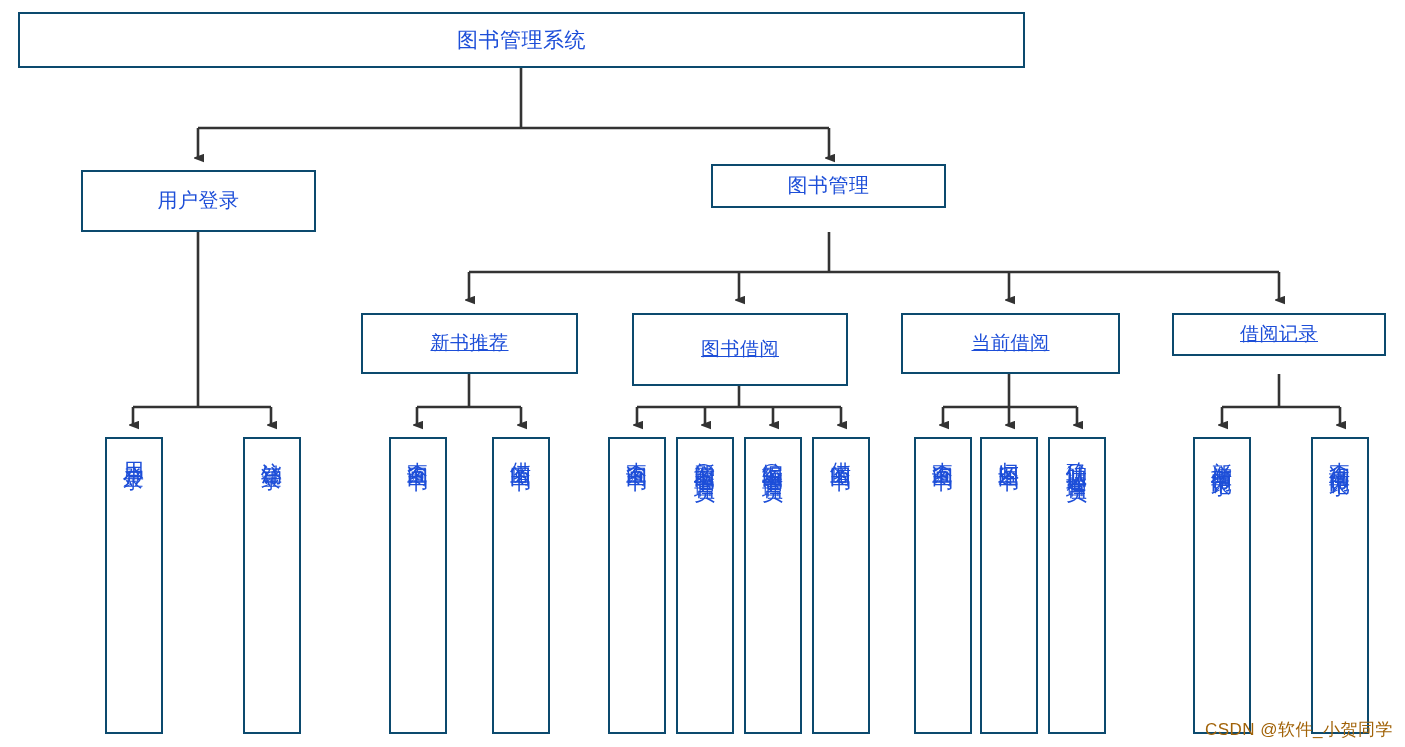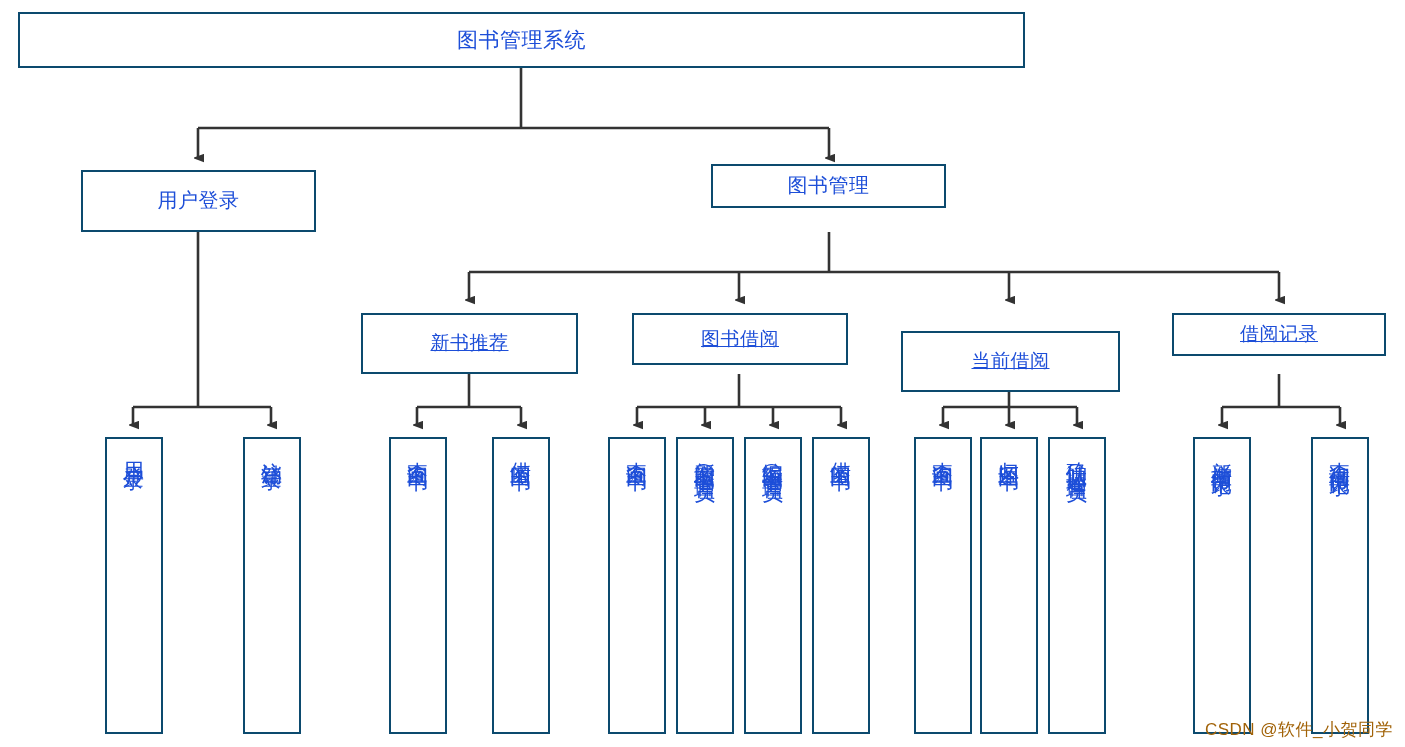"图书借阅" div.node { height: 52px -> 73px }
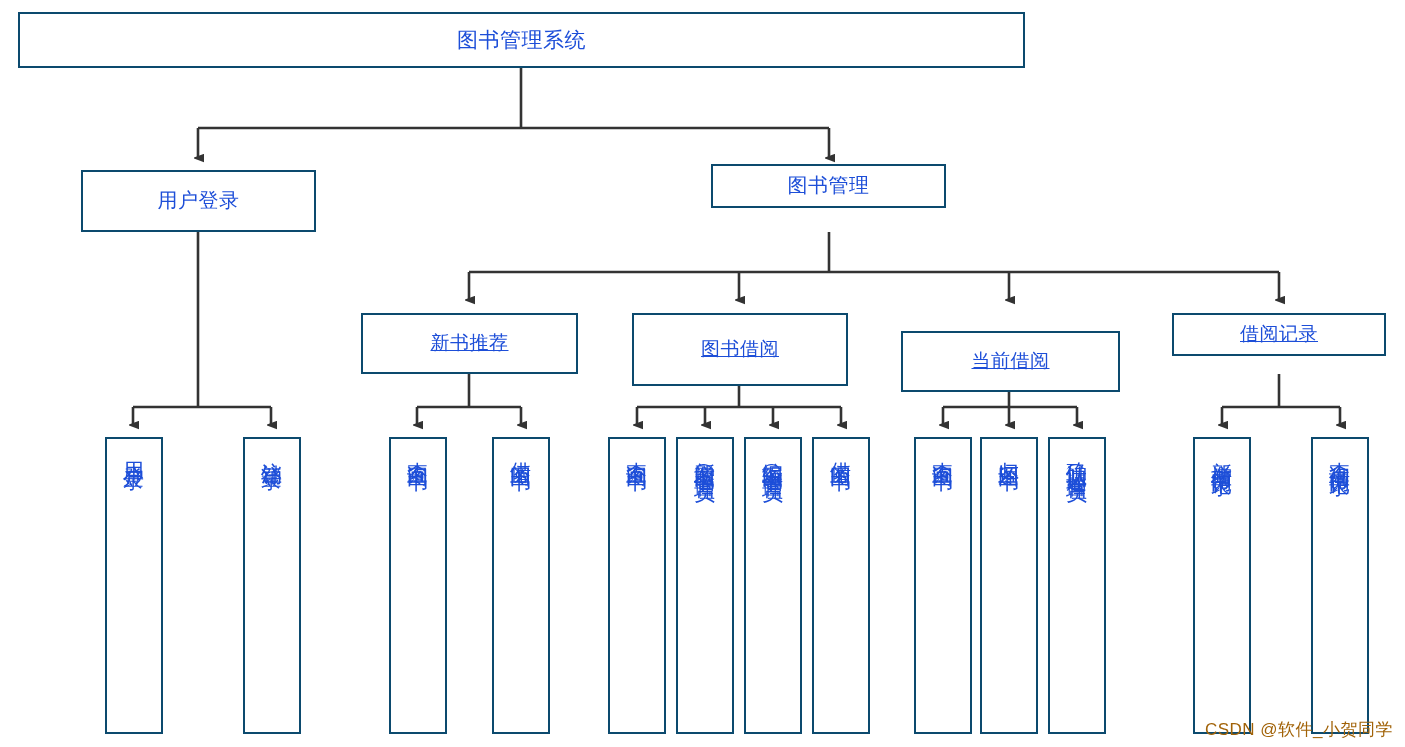"当前借阅" div.node { margin-top: 18px -> none }
